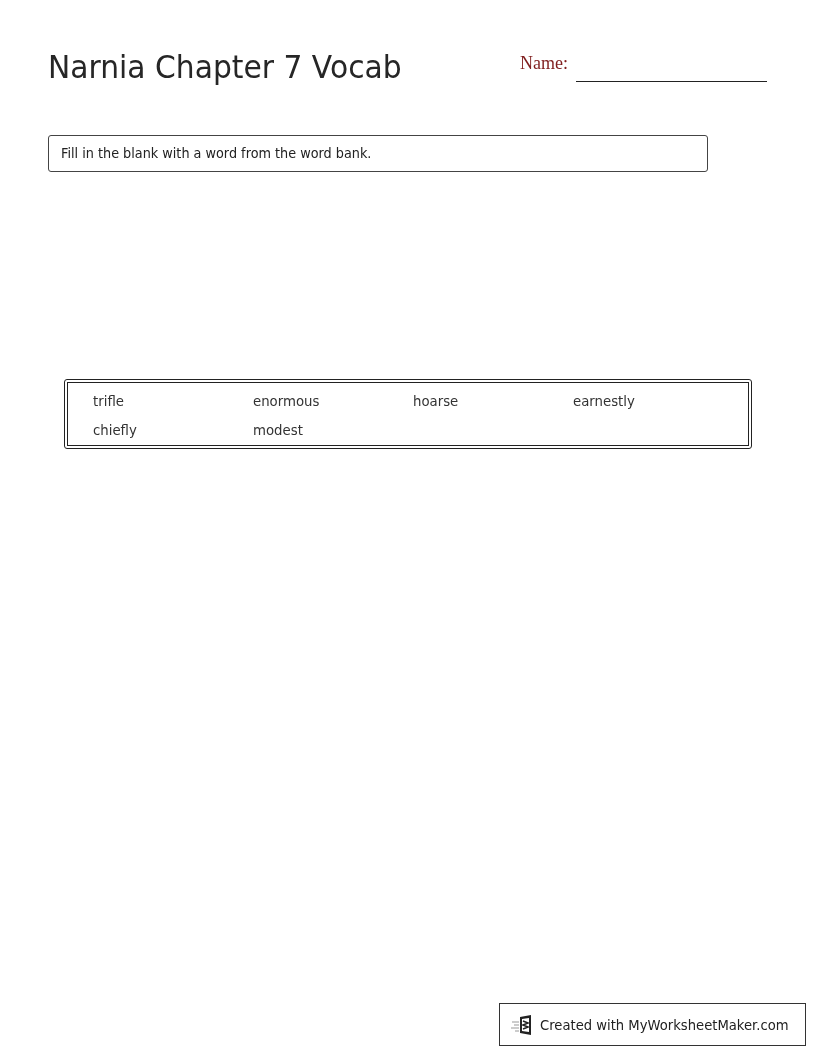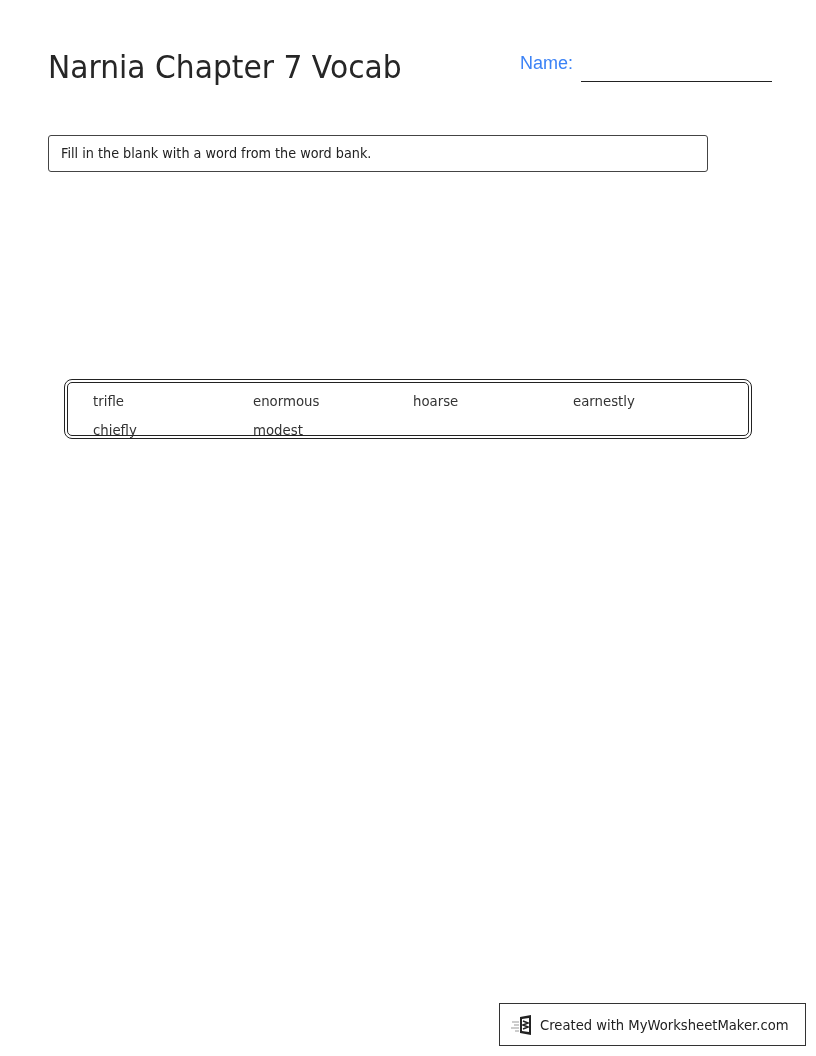"Name:" .name-label { color: #3b82f6 -> #7f1d1d; font-family: Liberation Sans, sans-serif -> Liberation Serif, serif }
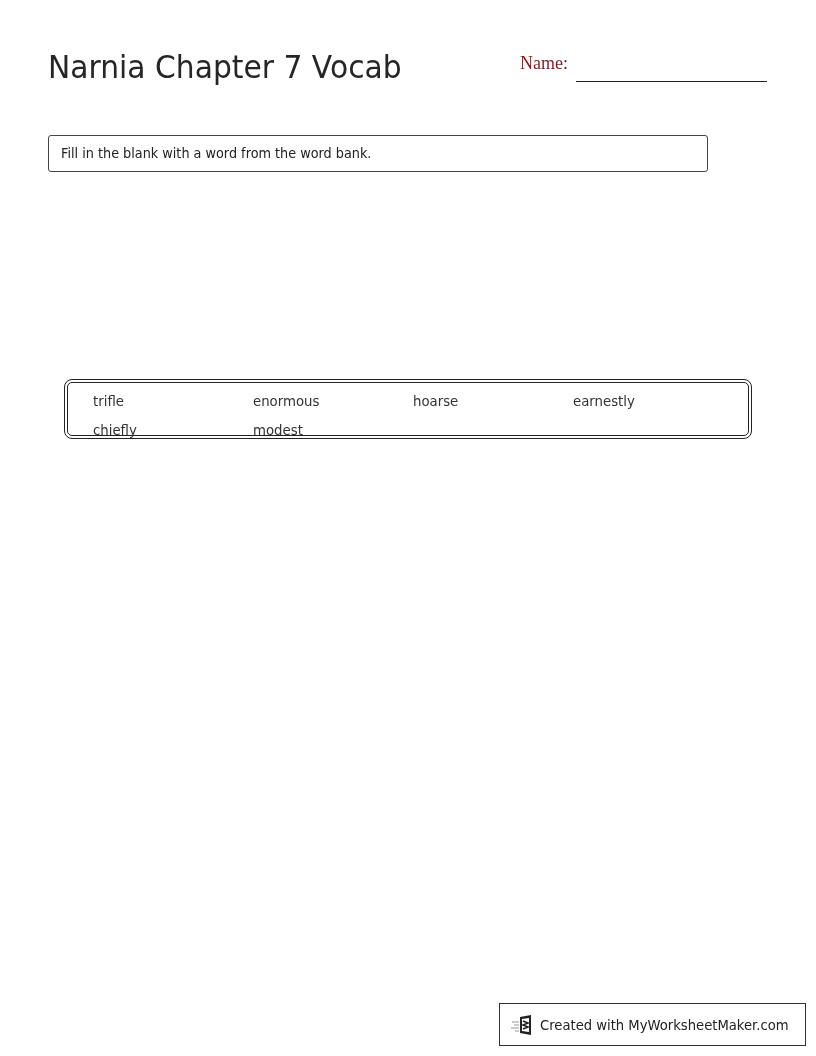"trifle" .word-bank { border-radius: 8px -> 3px; height: 60px -> 70px }
